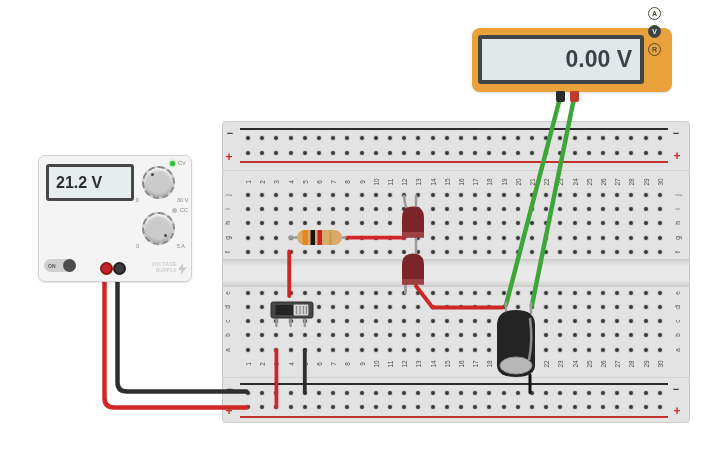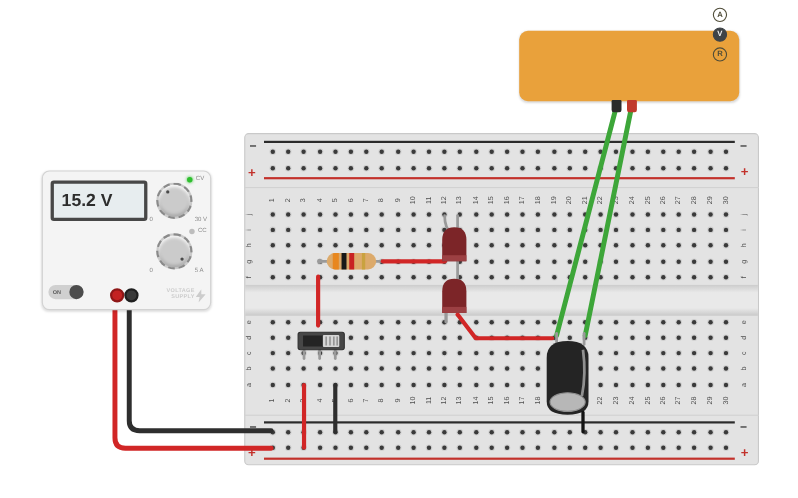"0.00 V" div.mm-display { html: none -> <div>0.00 V</div> }
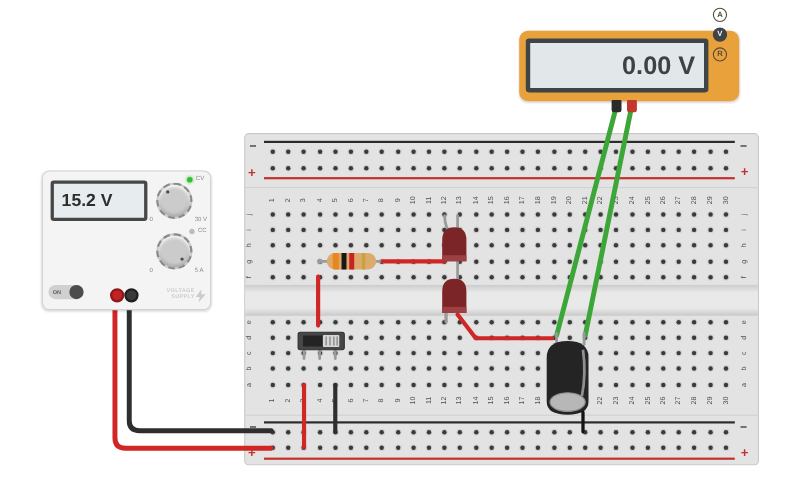"15.2 V" div.psu-display { text: 15.2 -> 21.2 }
